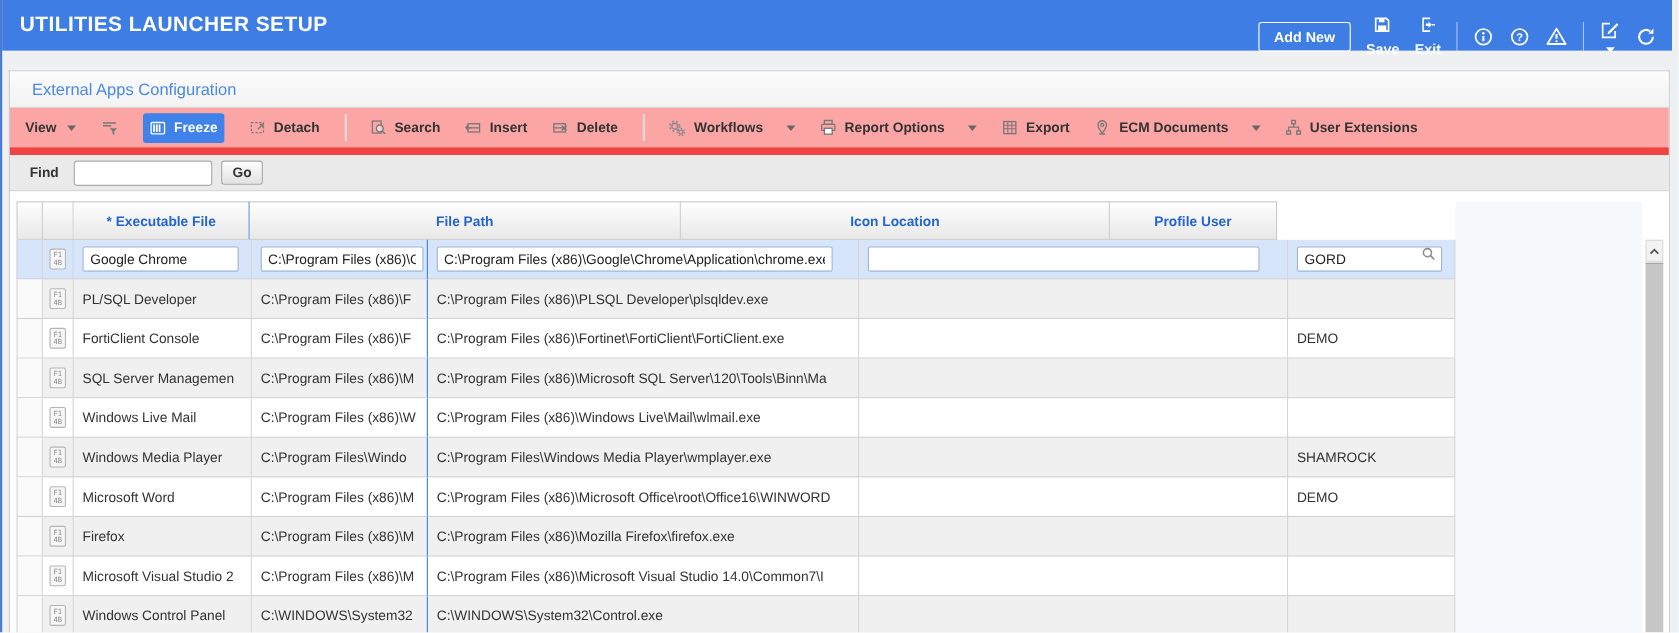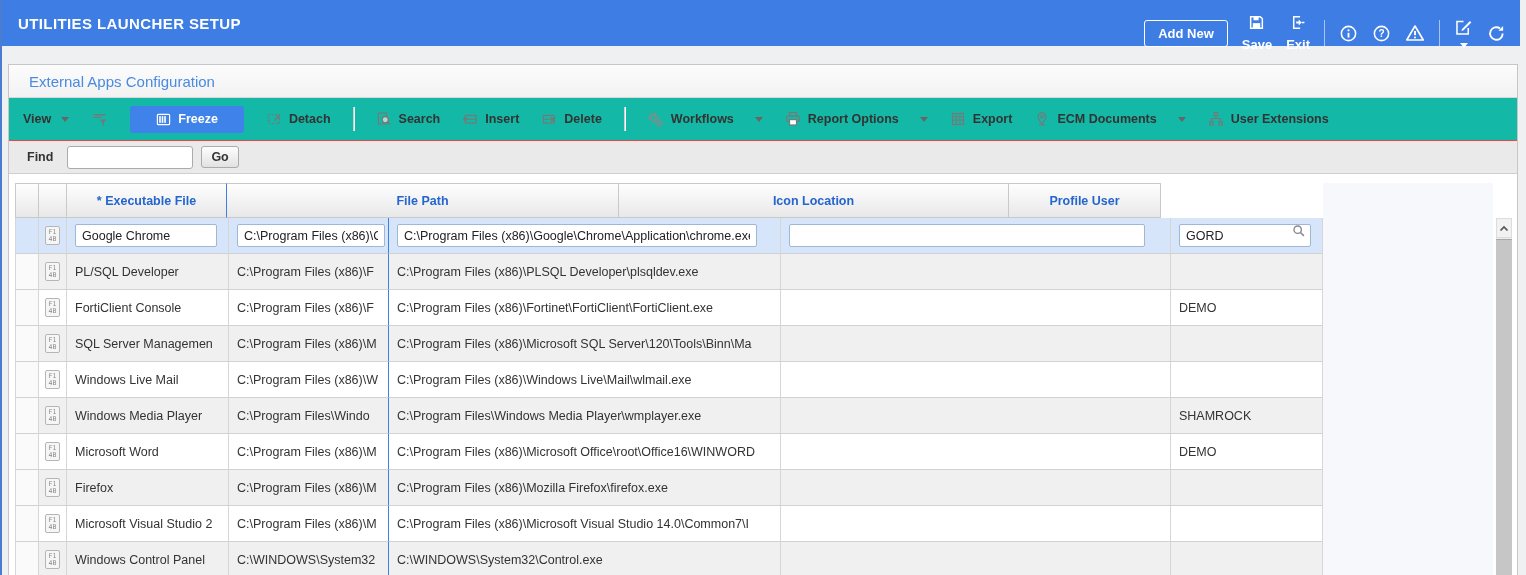"UTILITIES LAUNCHER SETUP" .titlebar h1 { font-size: 15px -> 19px }
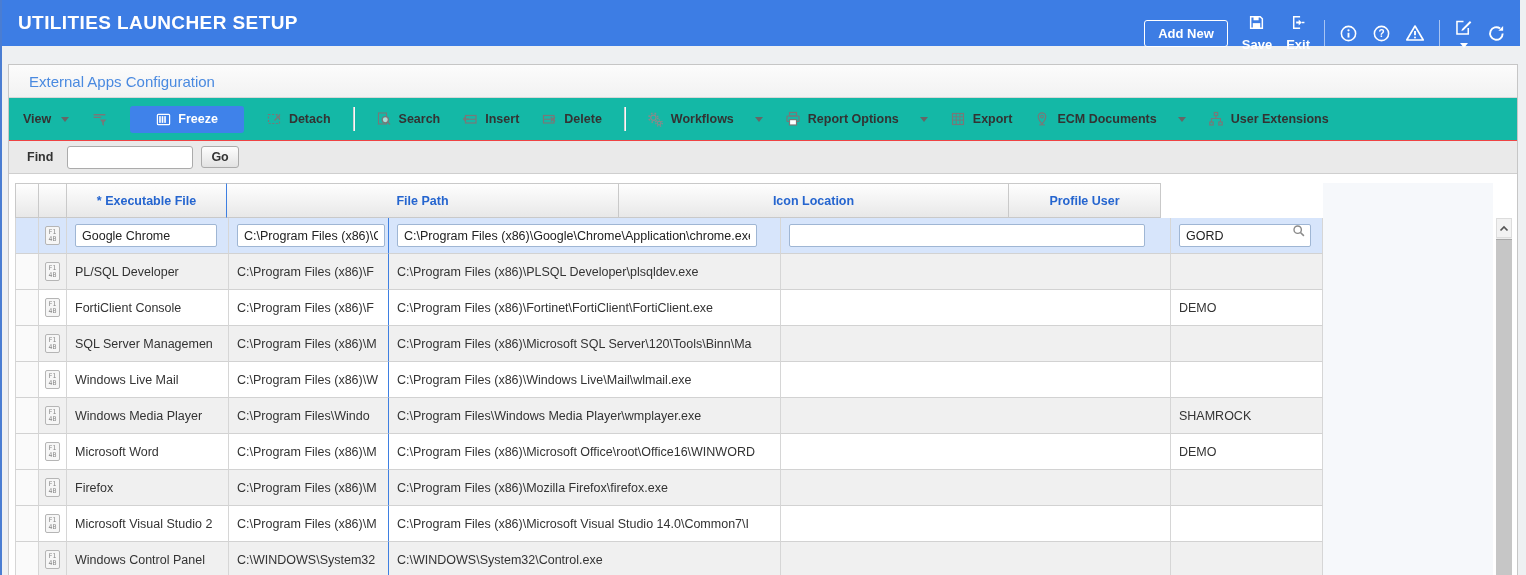"View" .toolbar { background: #14b8a6 -> #fca5a5; border-bottom: 1px solid #ef4444 -> 7px solid #ef4444 }
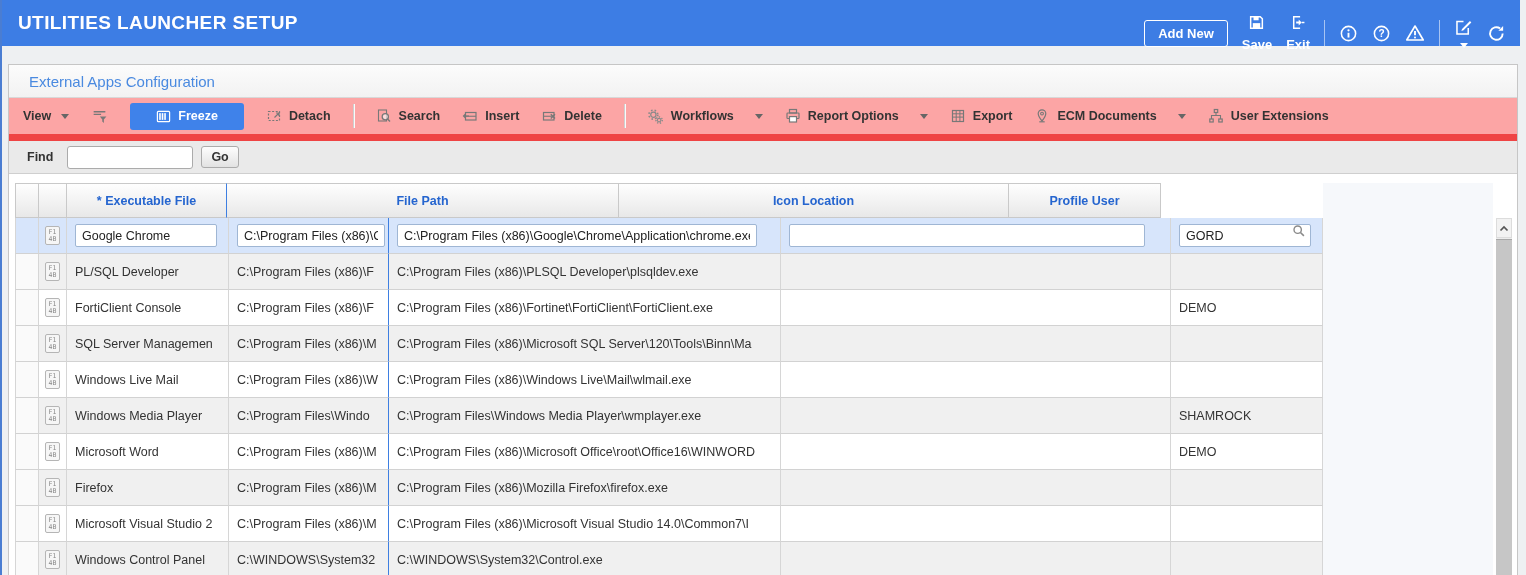"Freeze" .btn-freeze { padding: 6px 26px -> 6px 6px }
